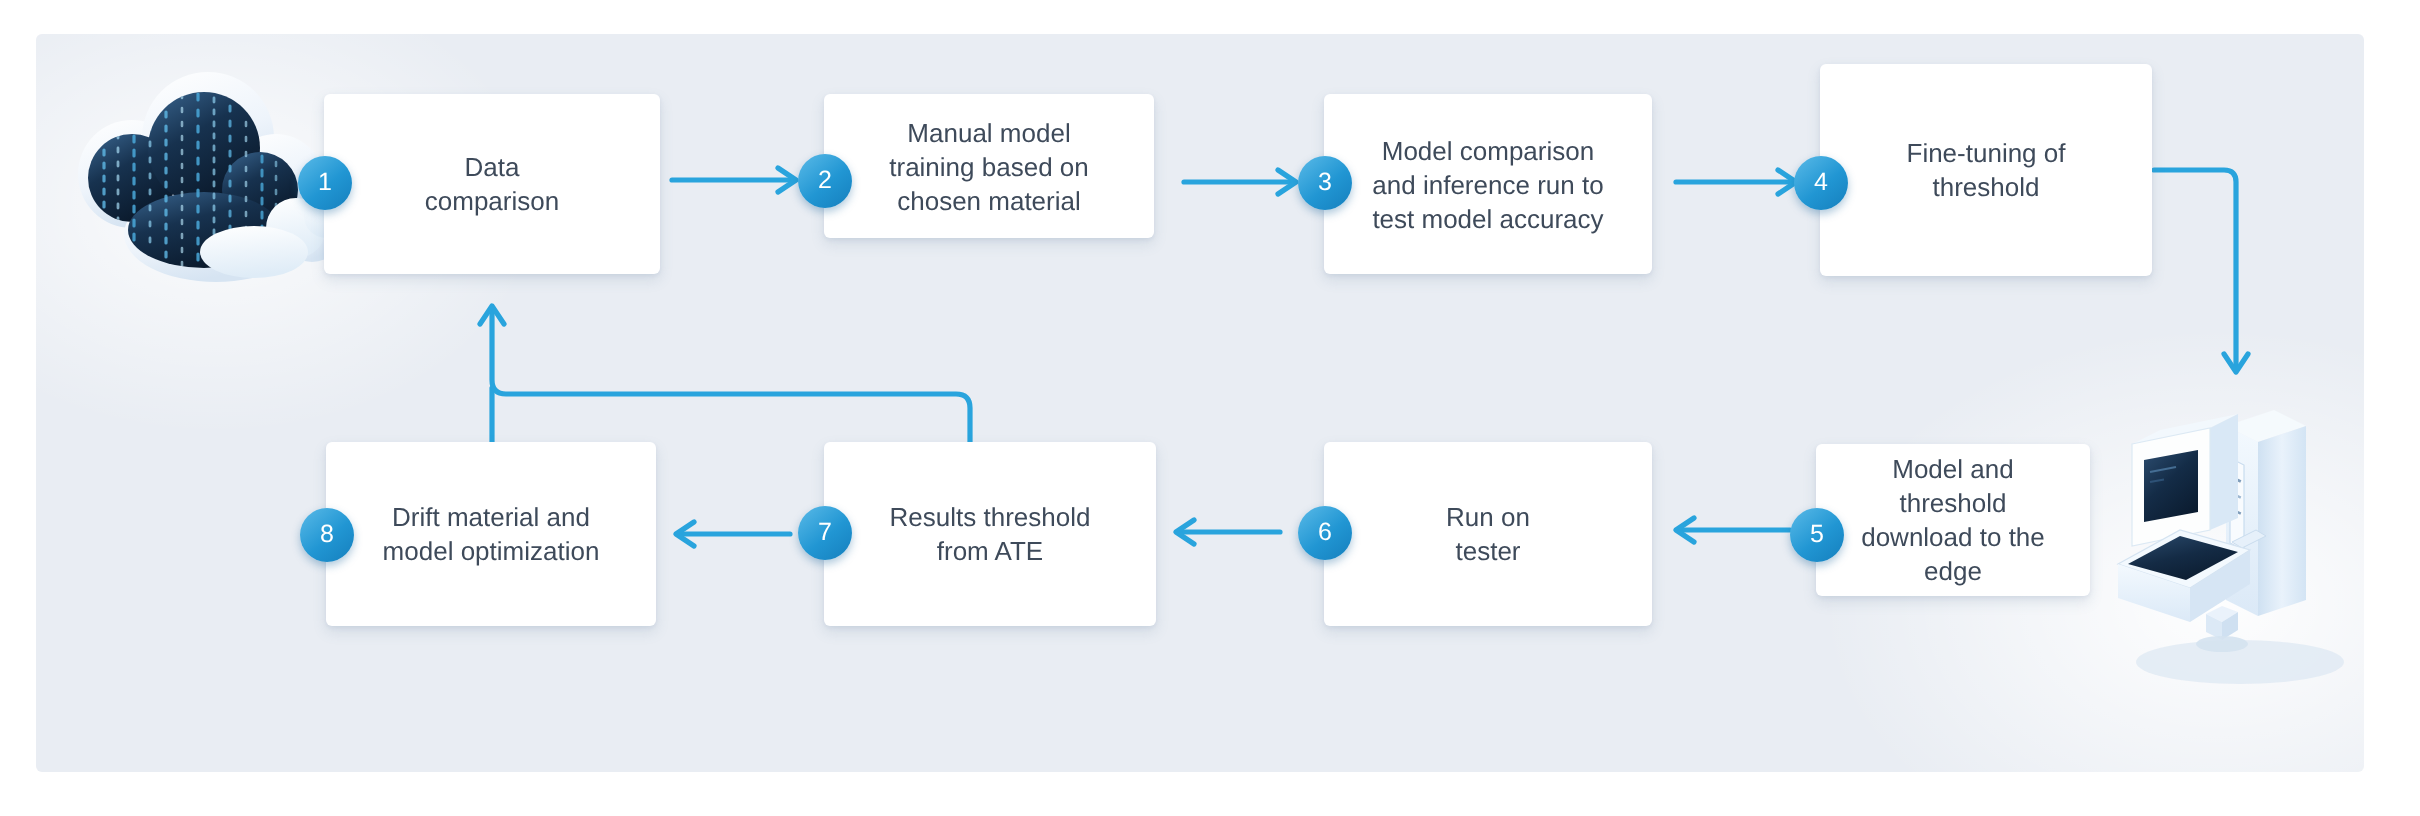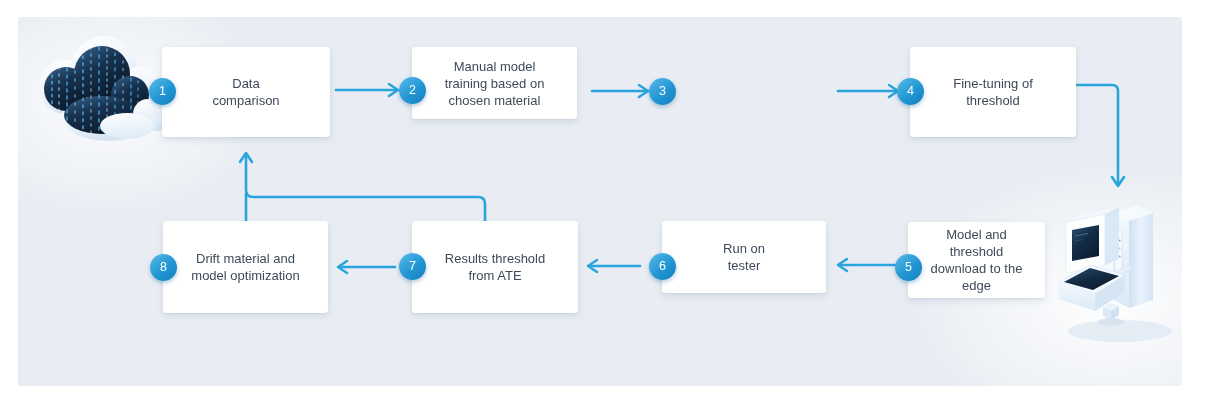"Model comparison" div.box { html: none -> <div> <span>Model comparison and inference run to test model accuracy</span> </div> }
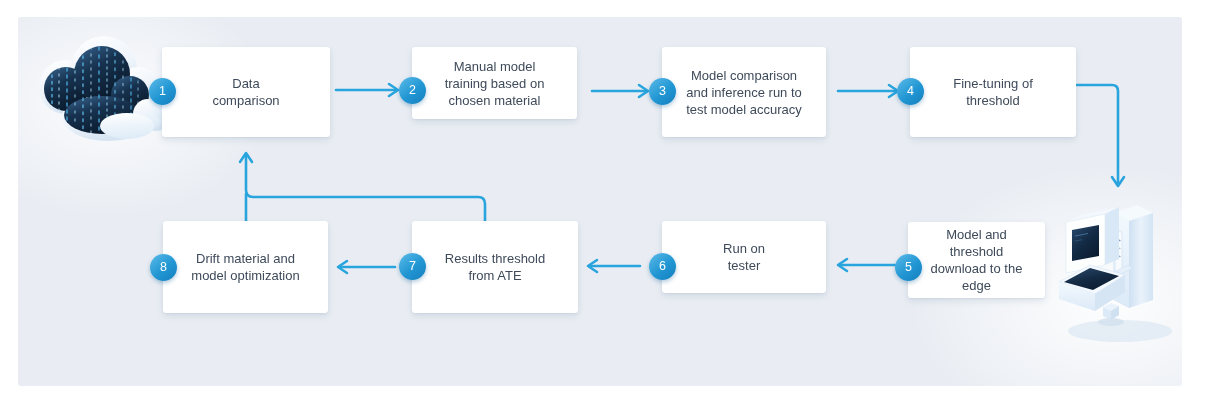"Fine-tuning of" .s4 { height: 90px -> 106px; top: 30px -> 15px }
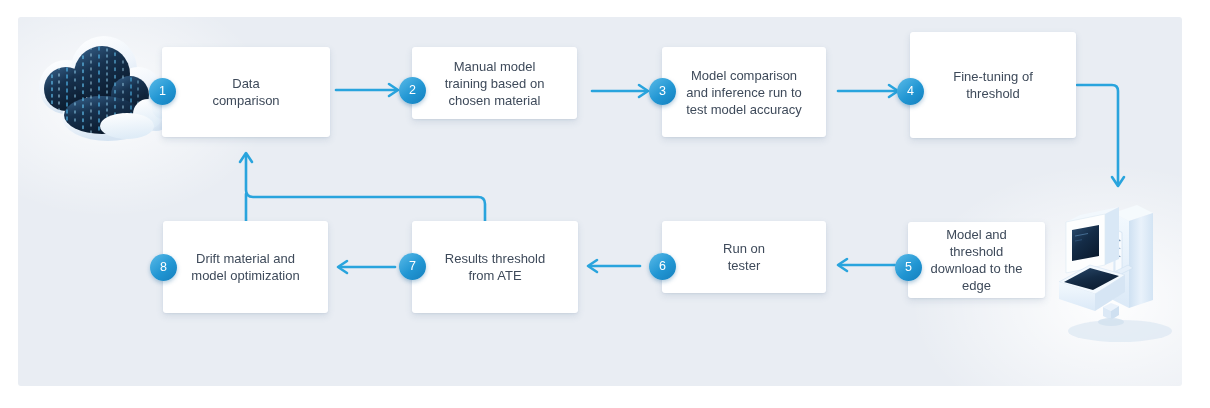"Run on" .s6 { height: 72px -> 92px }
